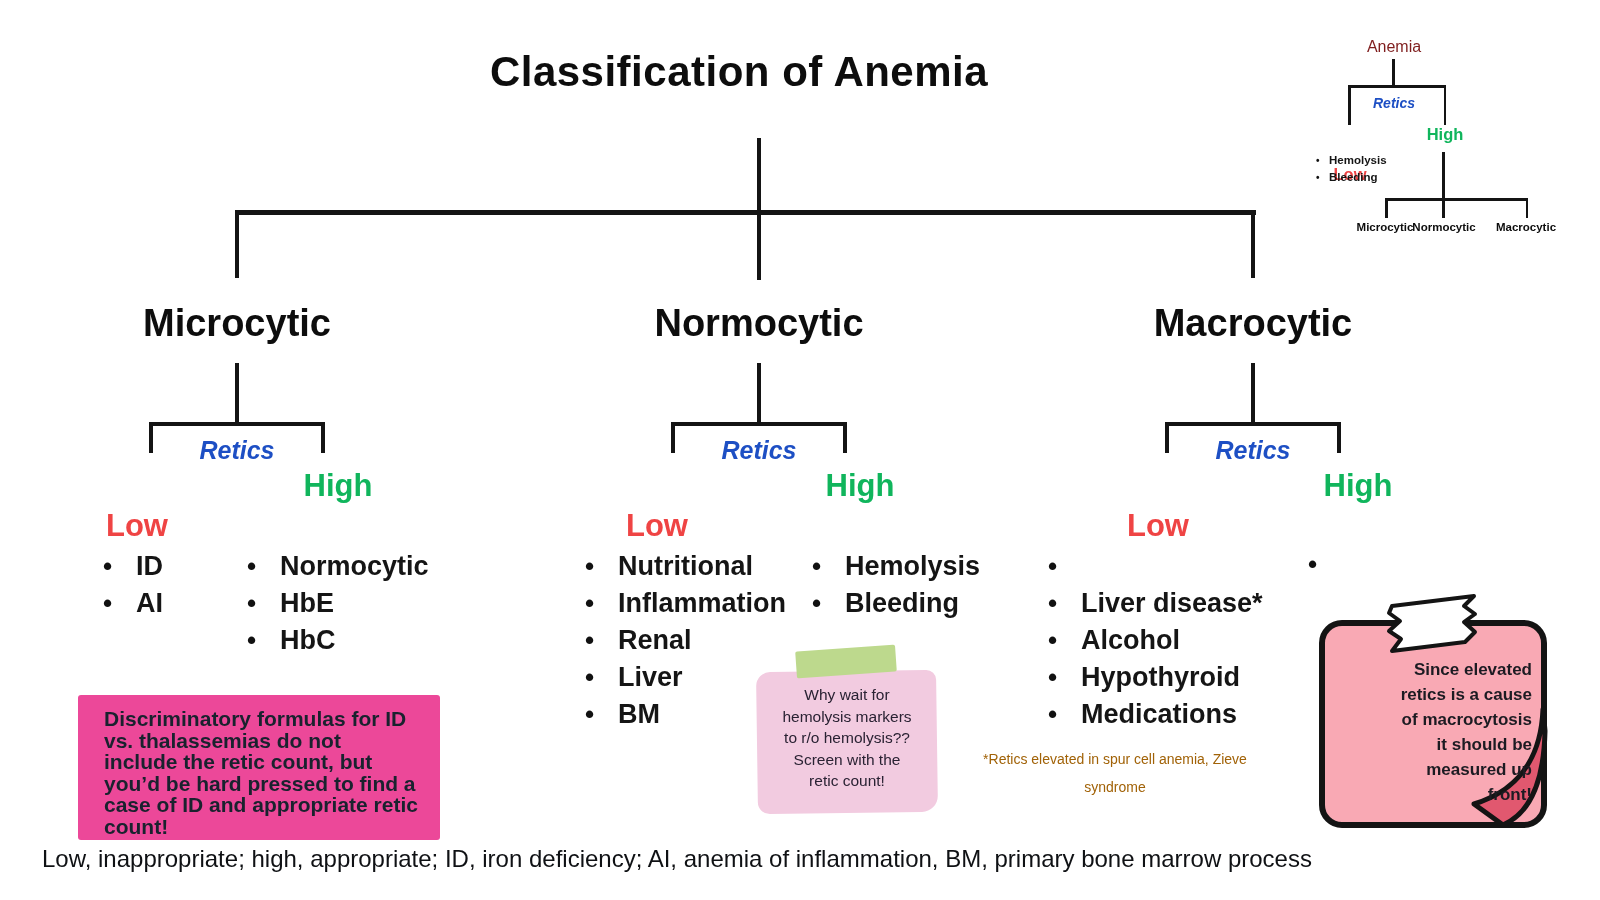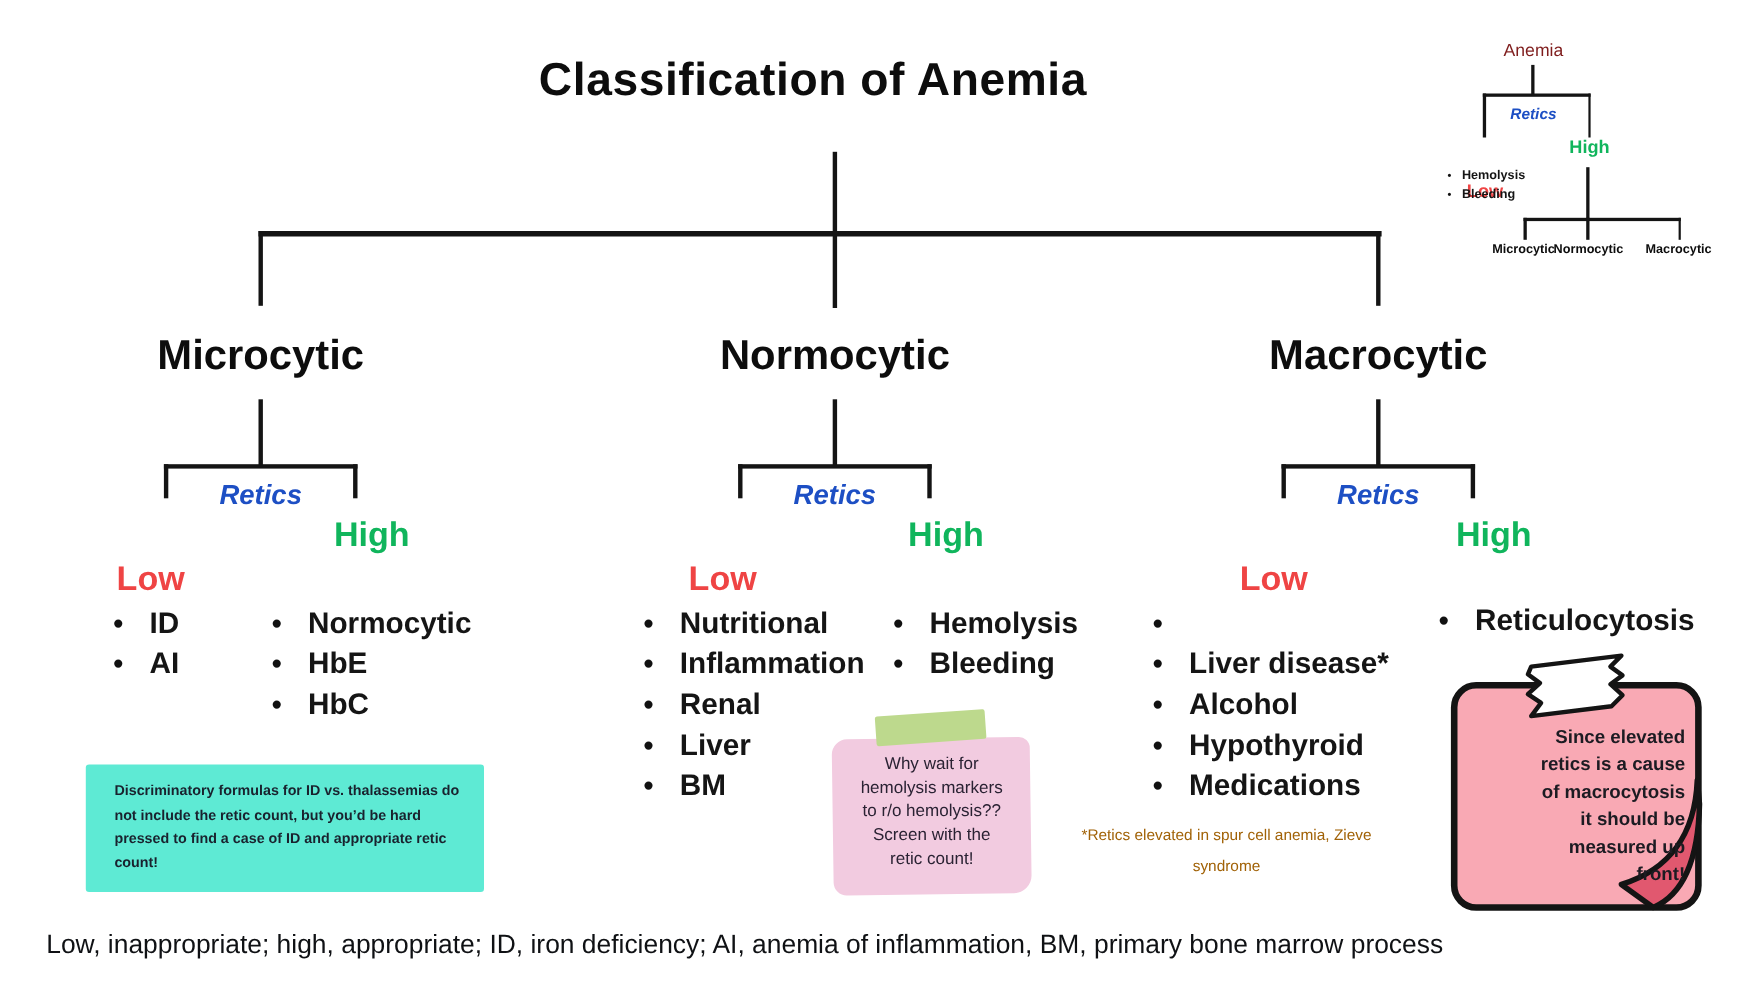"Reticulocytosis" span.li-text { html: <span>Reticulocytosis</span> -> none }
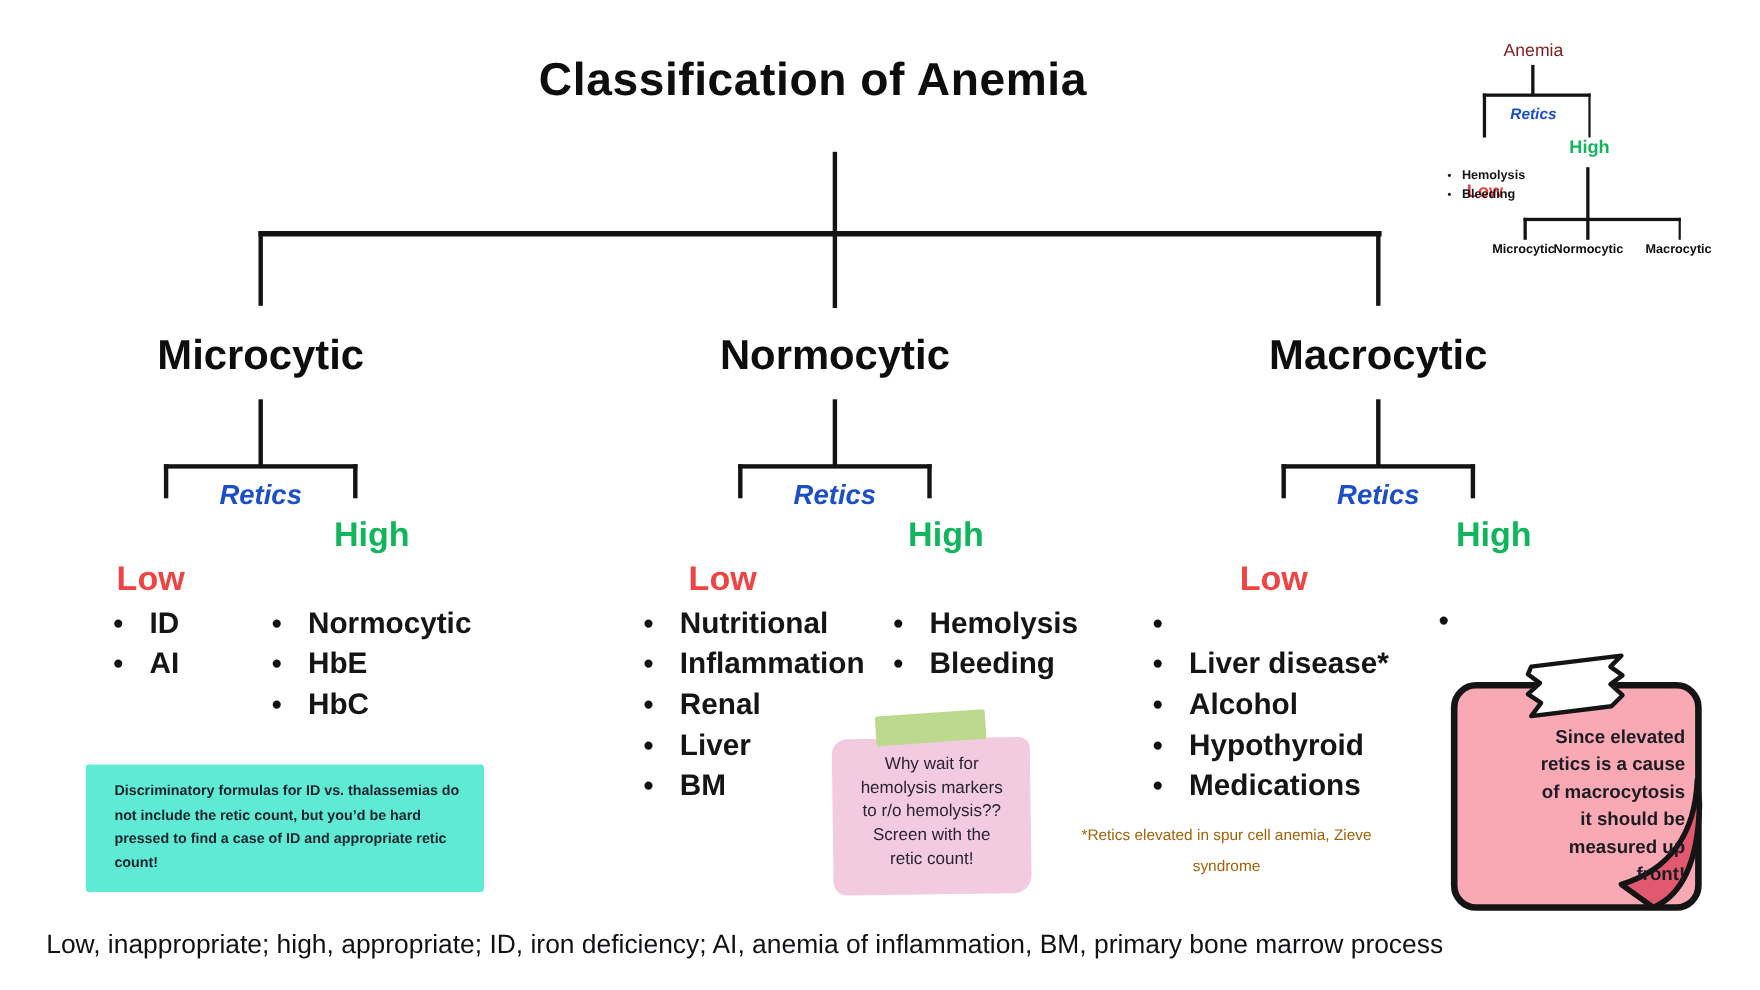"Discriminatory formulas for ID vs." .note-box { background: #5eead4 -> #ec4899; font-size: 13px -> 21px; padding: 13px 20px 17px 26px -> 13px 20px 3px 26px }
